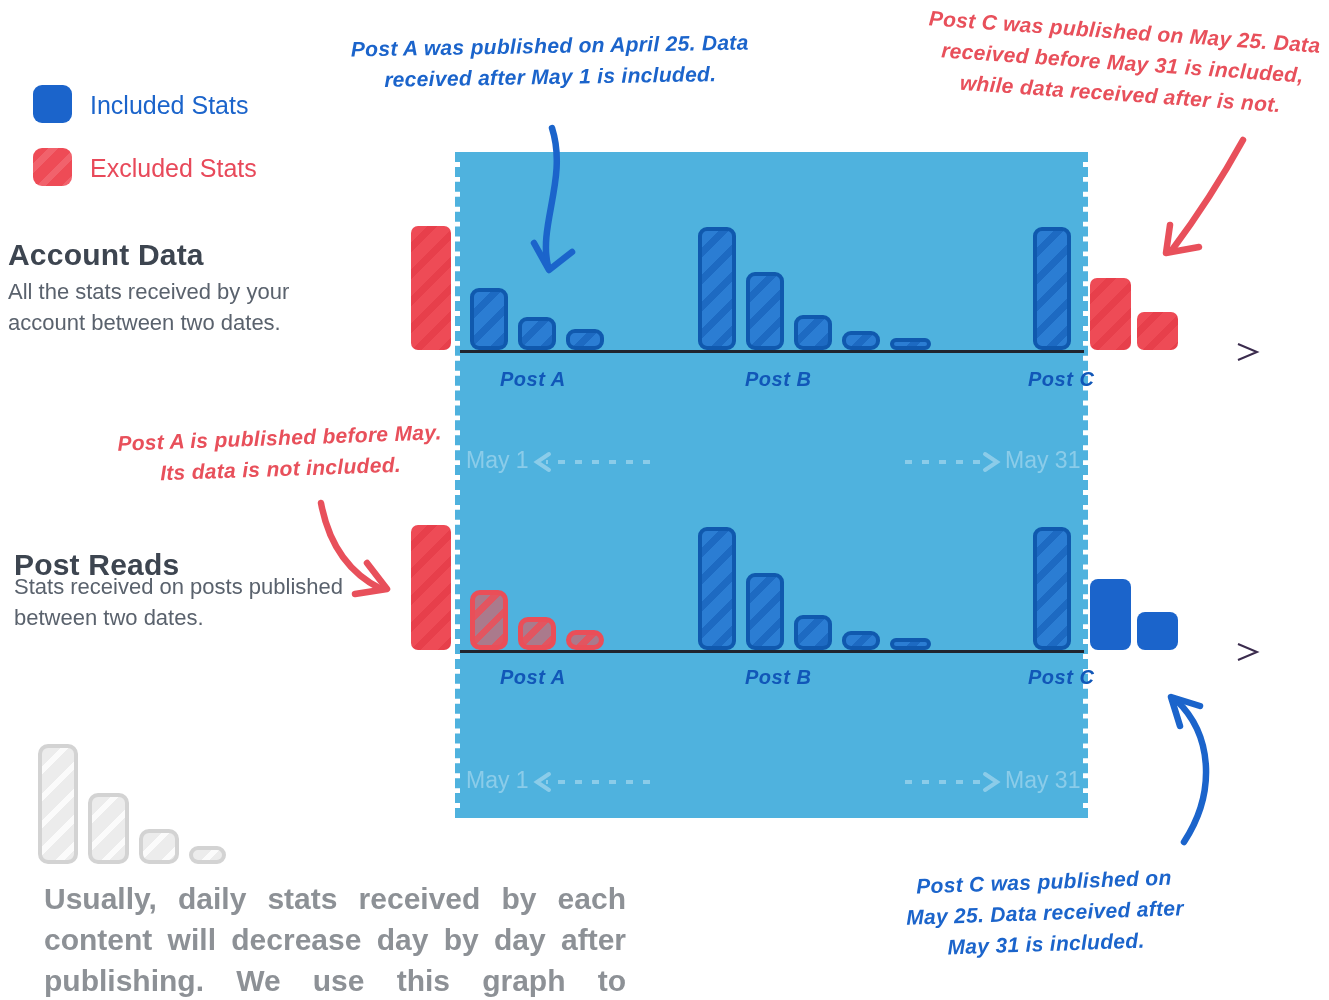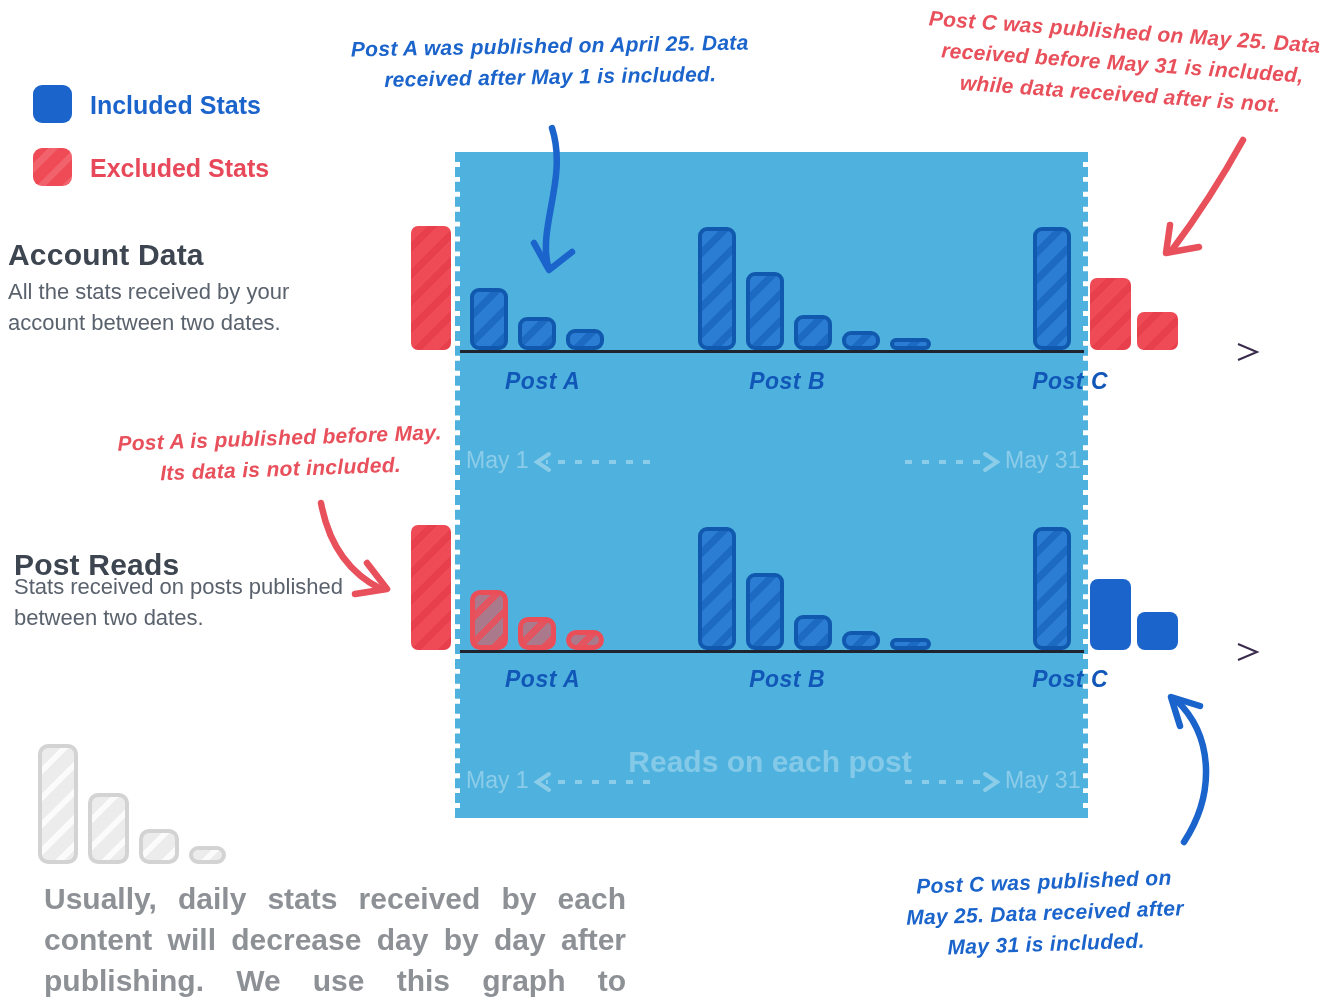"Included Stats" .legend-label { font-weight: 700 -> 400 }
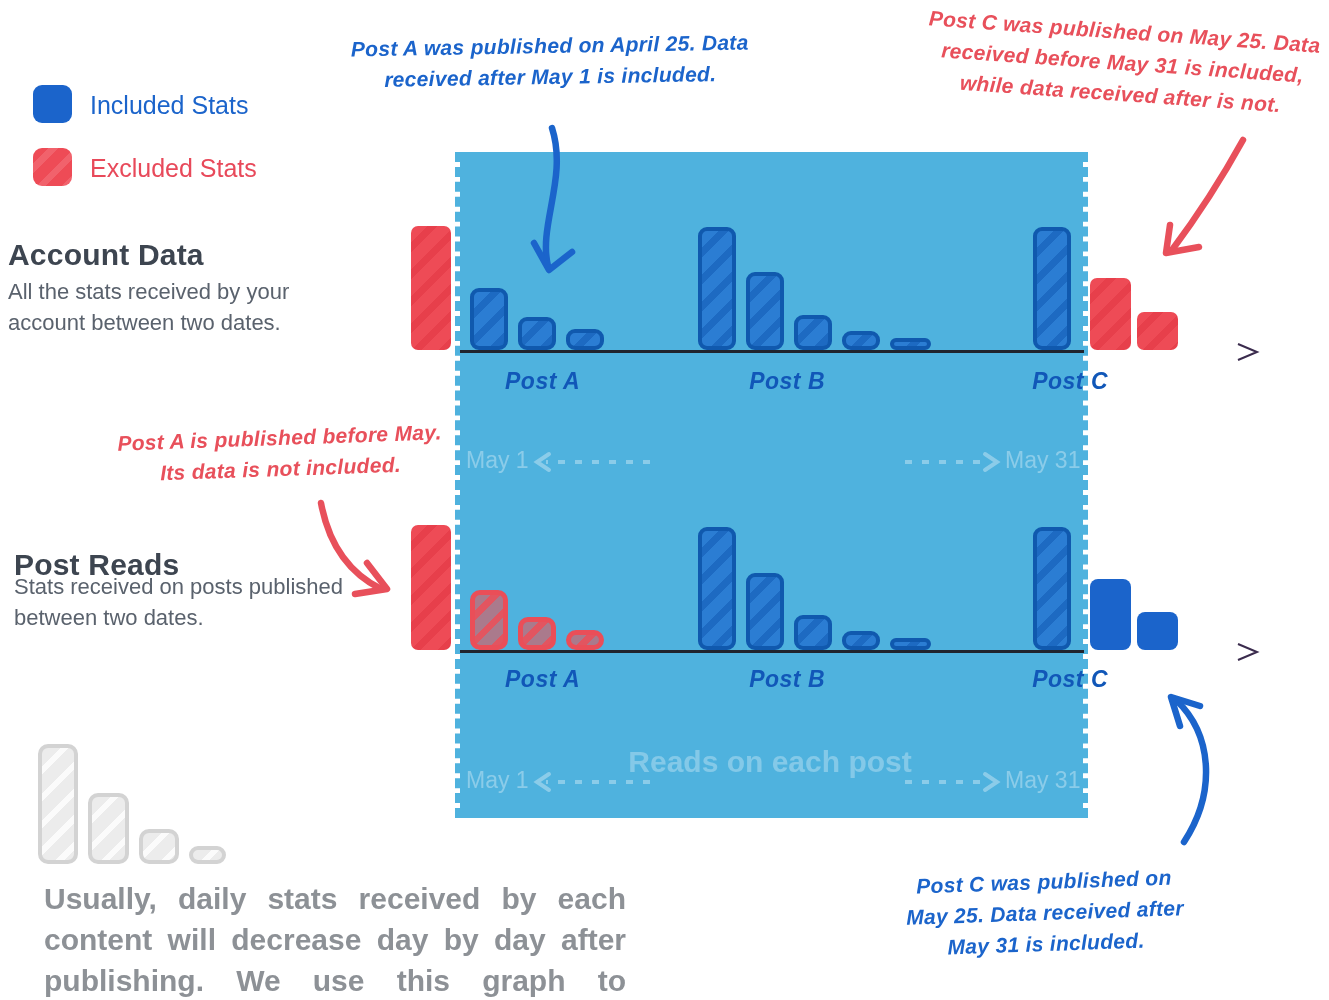"Post A" .post-label { font-size: 23px -> 20px; text-align: right -> left }
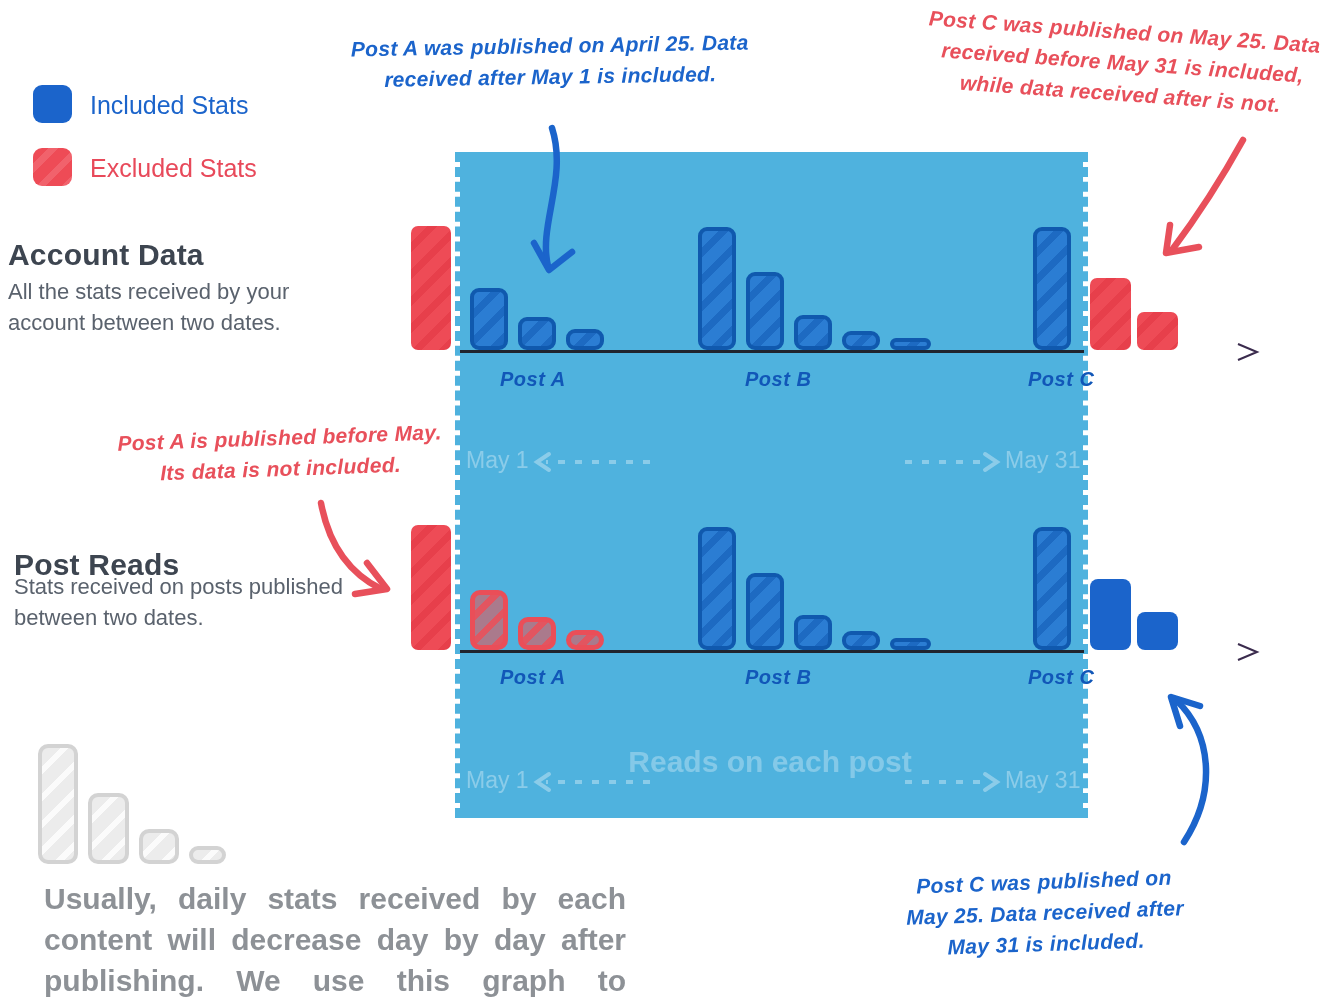"Reads on each post" div { html: <div>Reads on each post</div> -> none }
